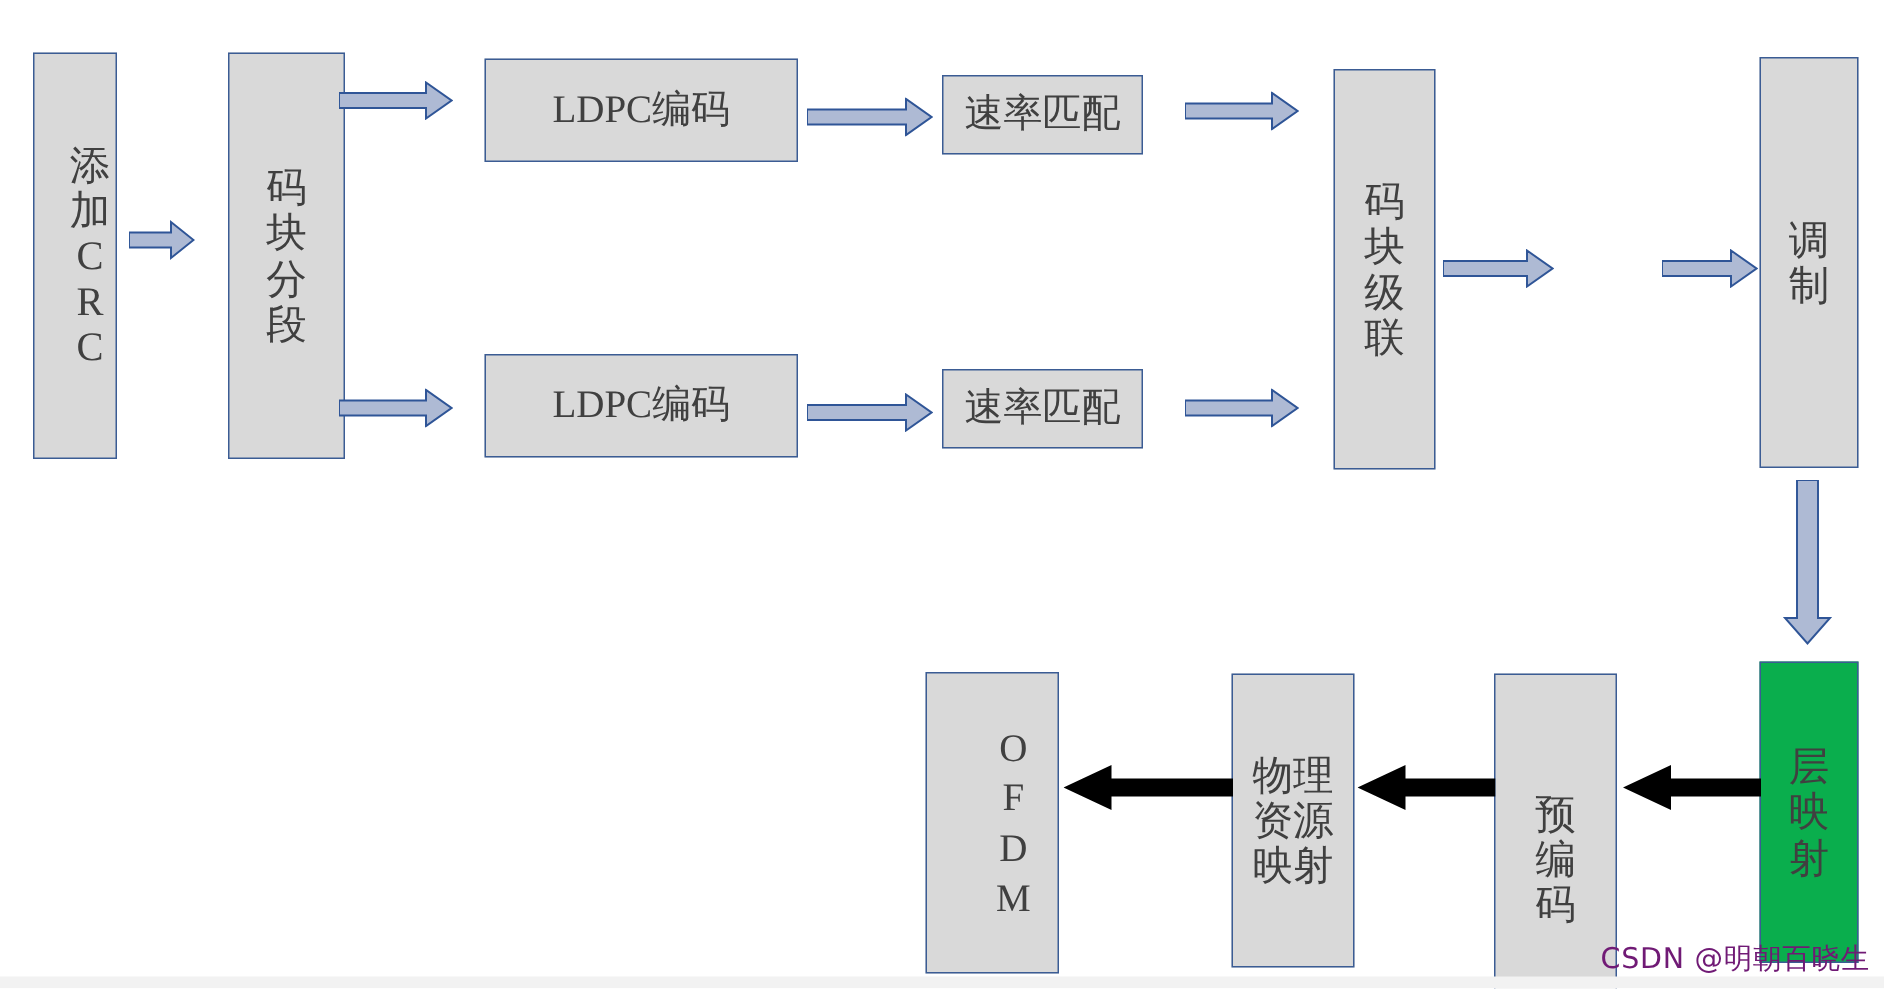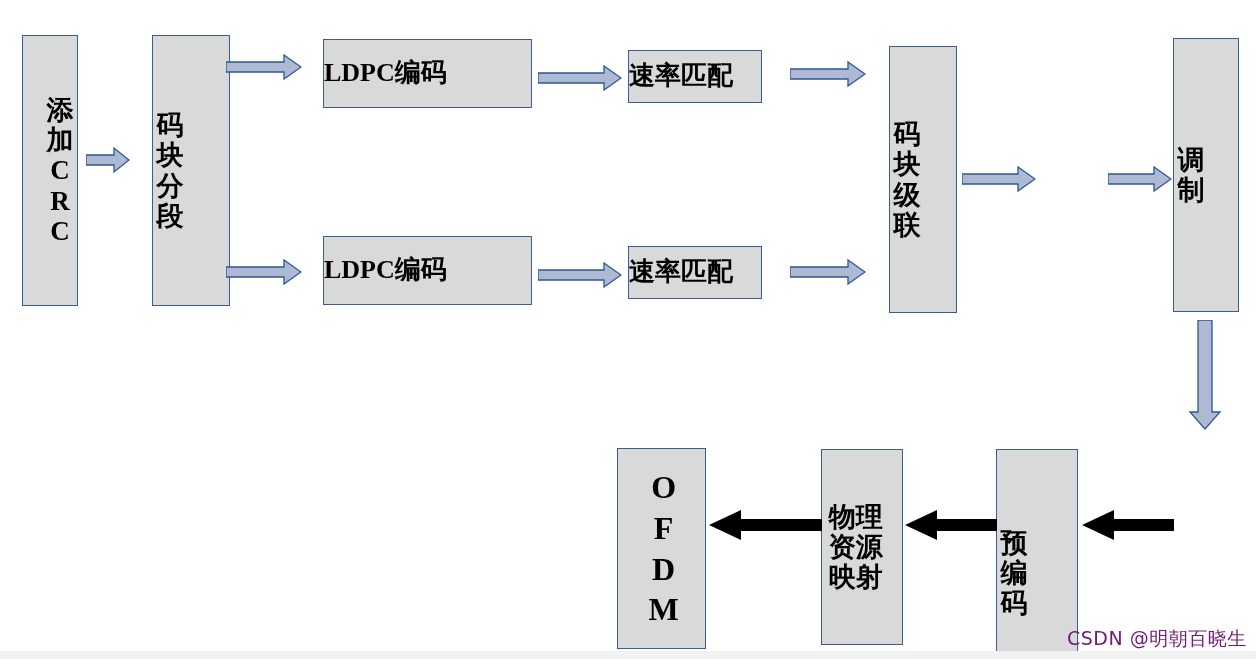"LDPC编码" .box { color: #000000 -> #404040; font-weight: bold -> none; justify-content: none -> center }
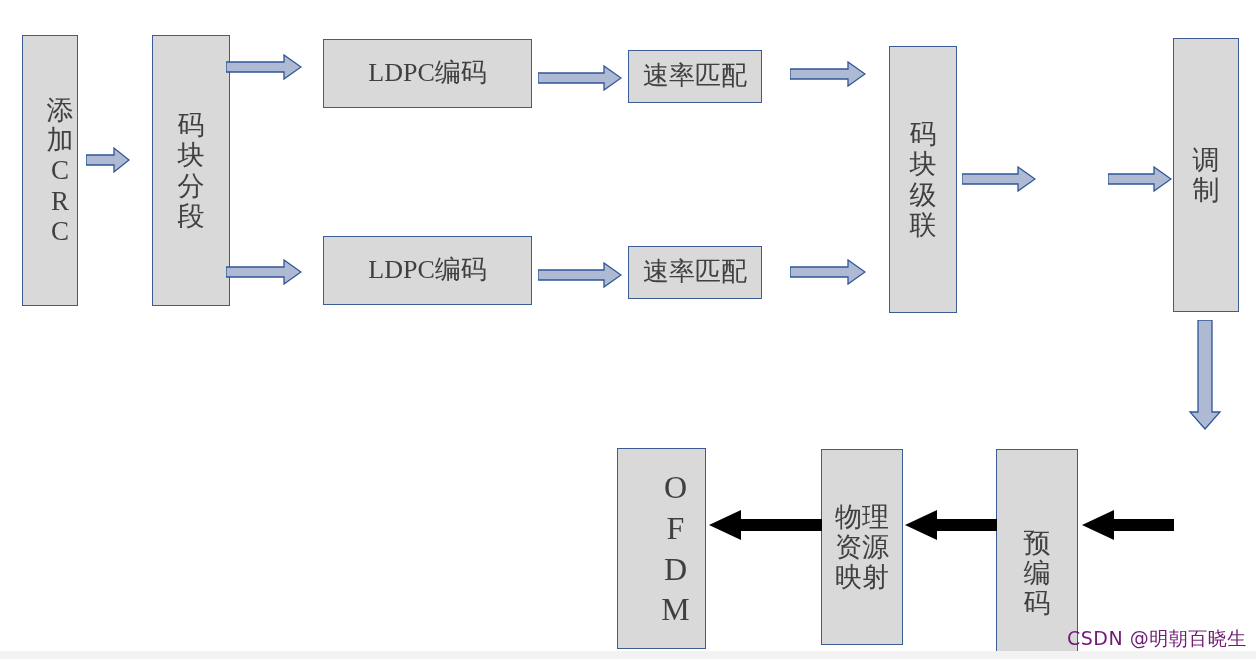"OFDM" .v-label.latin { font-size: 32px -> 26px }
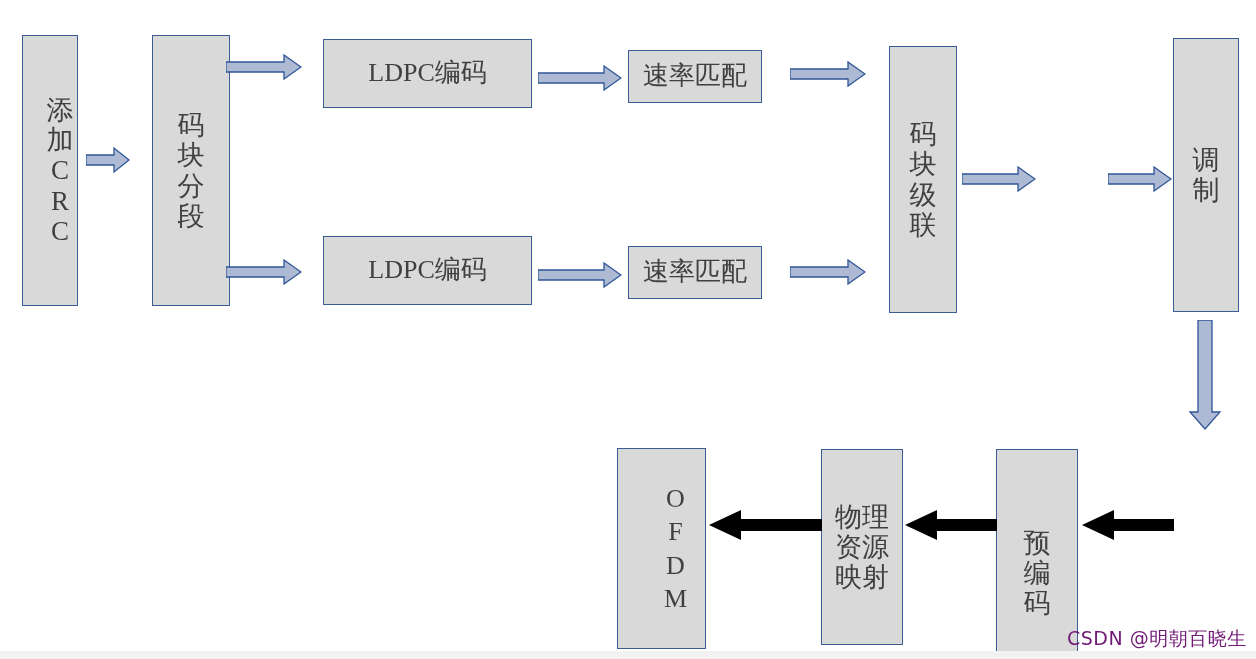"层映射" div.box { html: none -> <div> <span>层映射</span> </div> }
